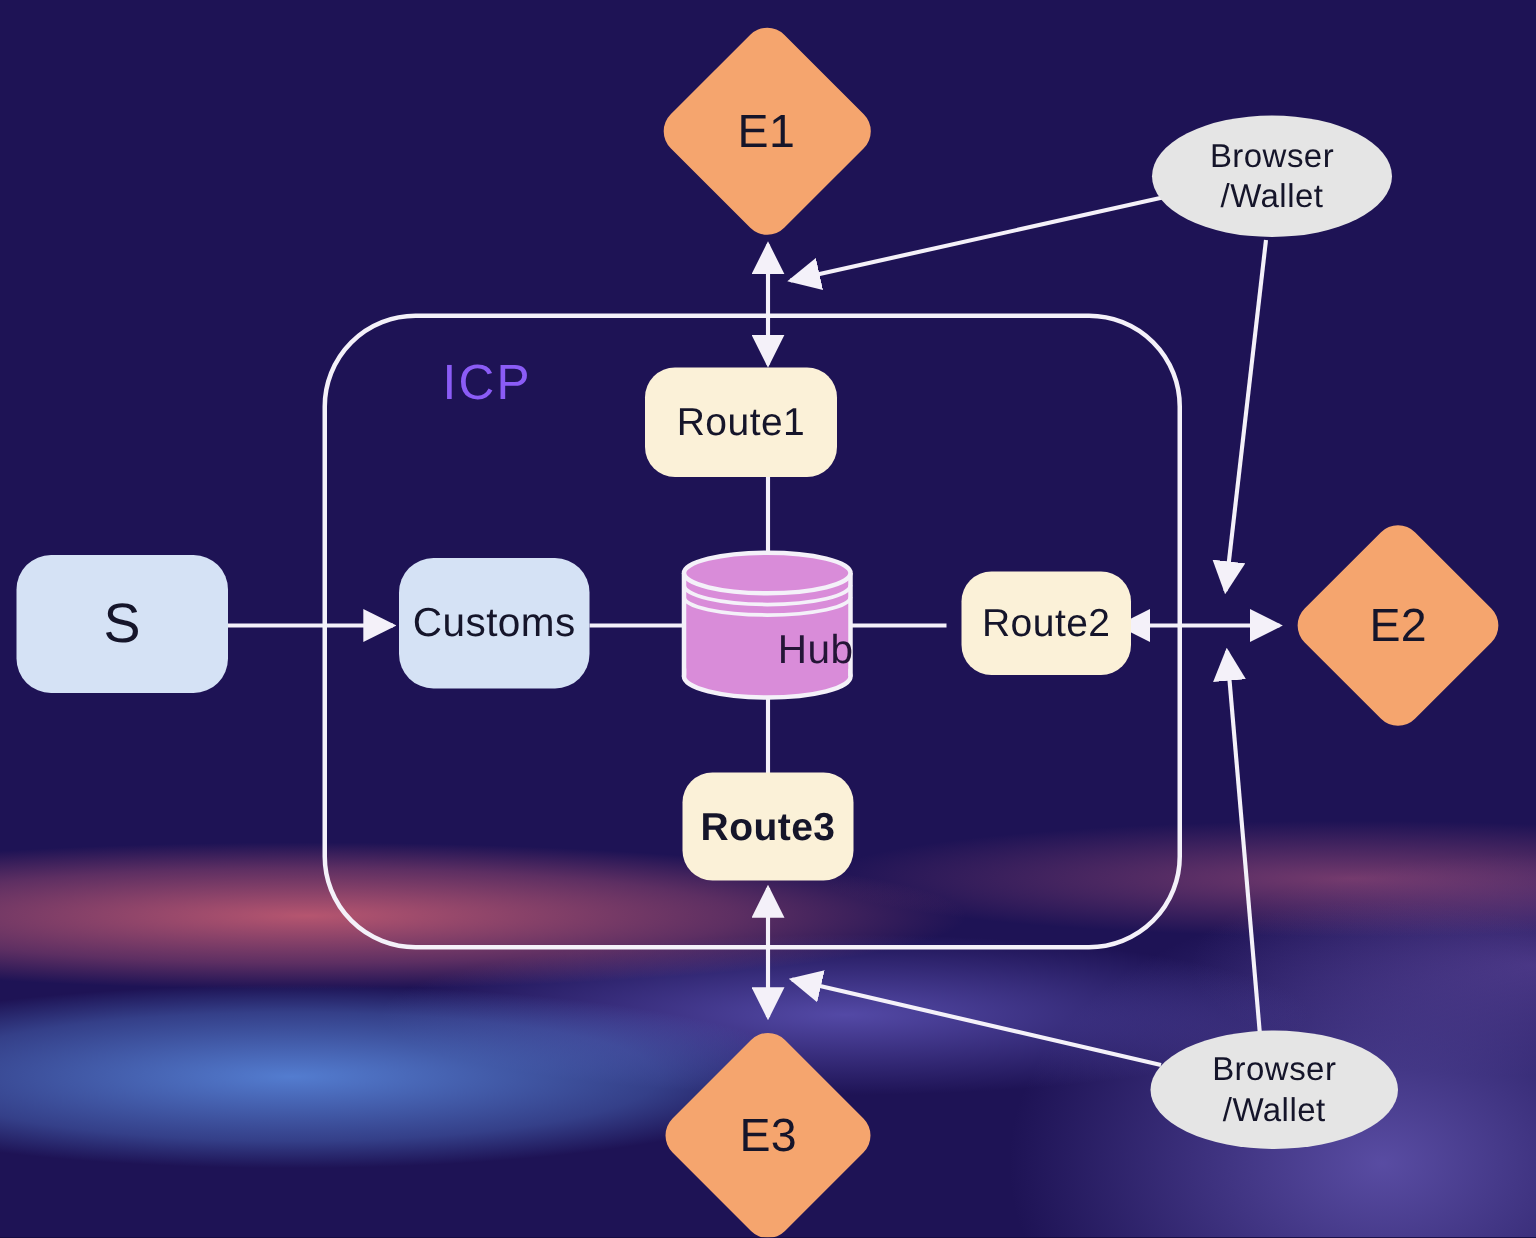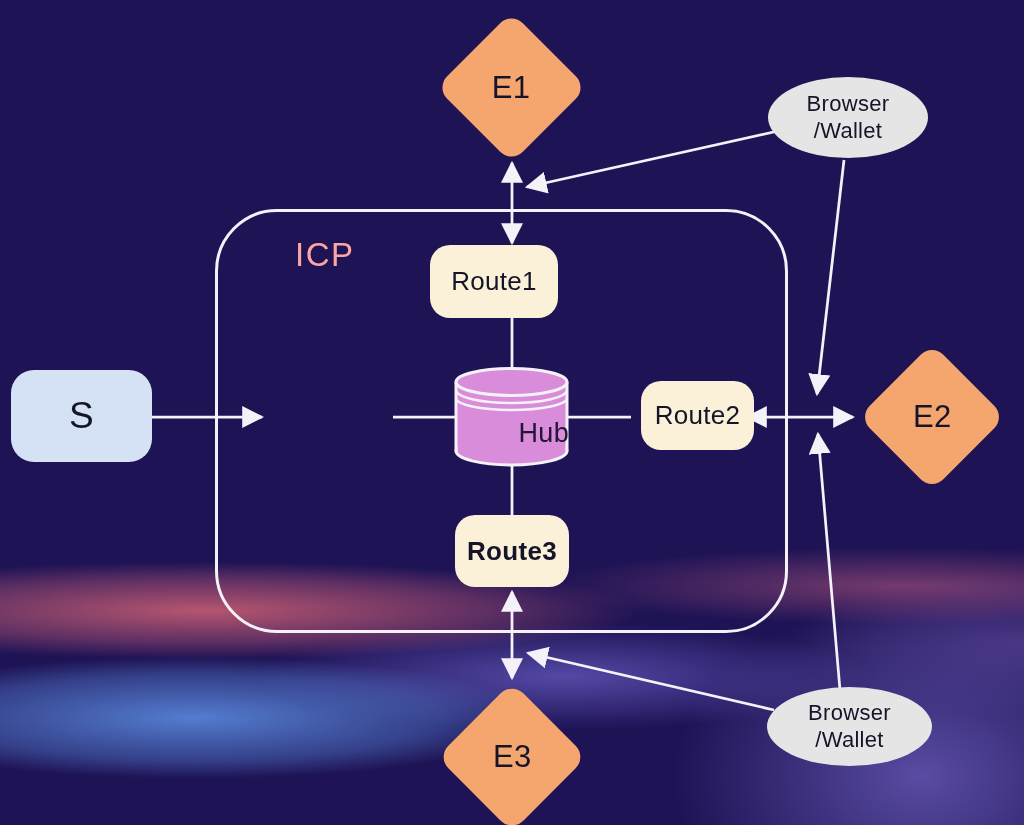"ICP" .icp-label { color: #fca5a5 -> #8b5cf6 }
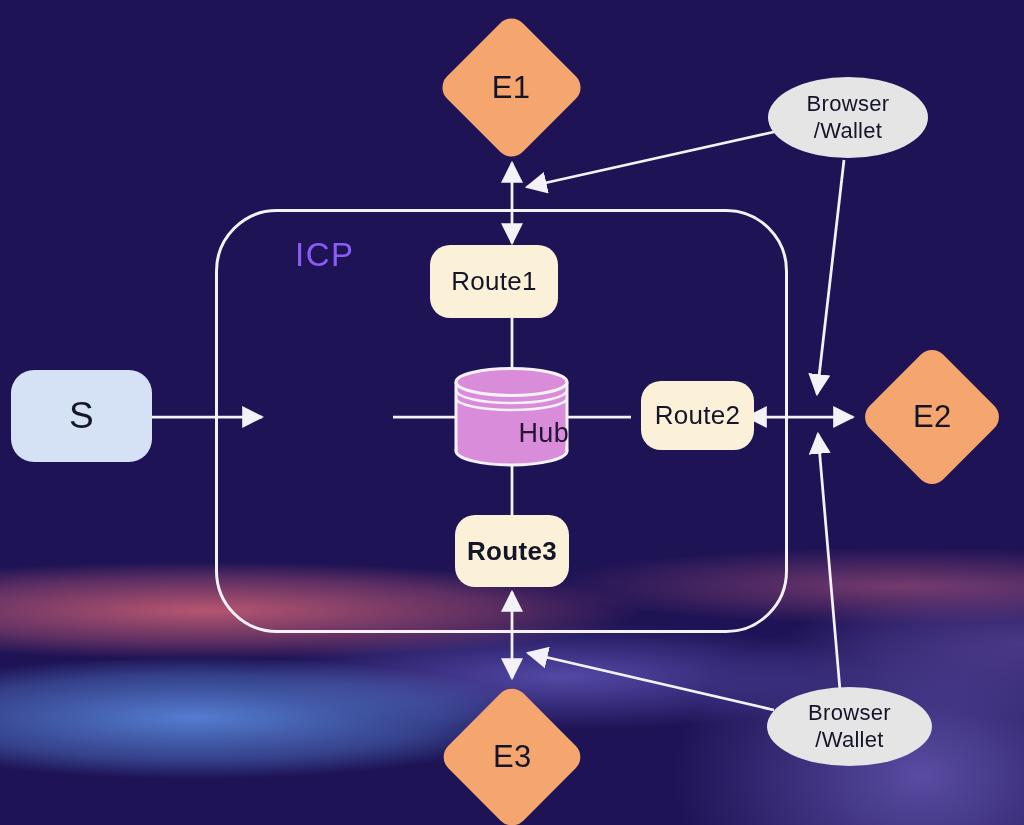"Customs" div.node { html: none -> <div> <span>Customs</span> </div> }
